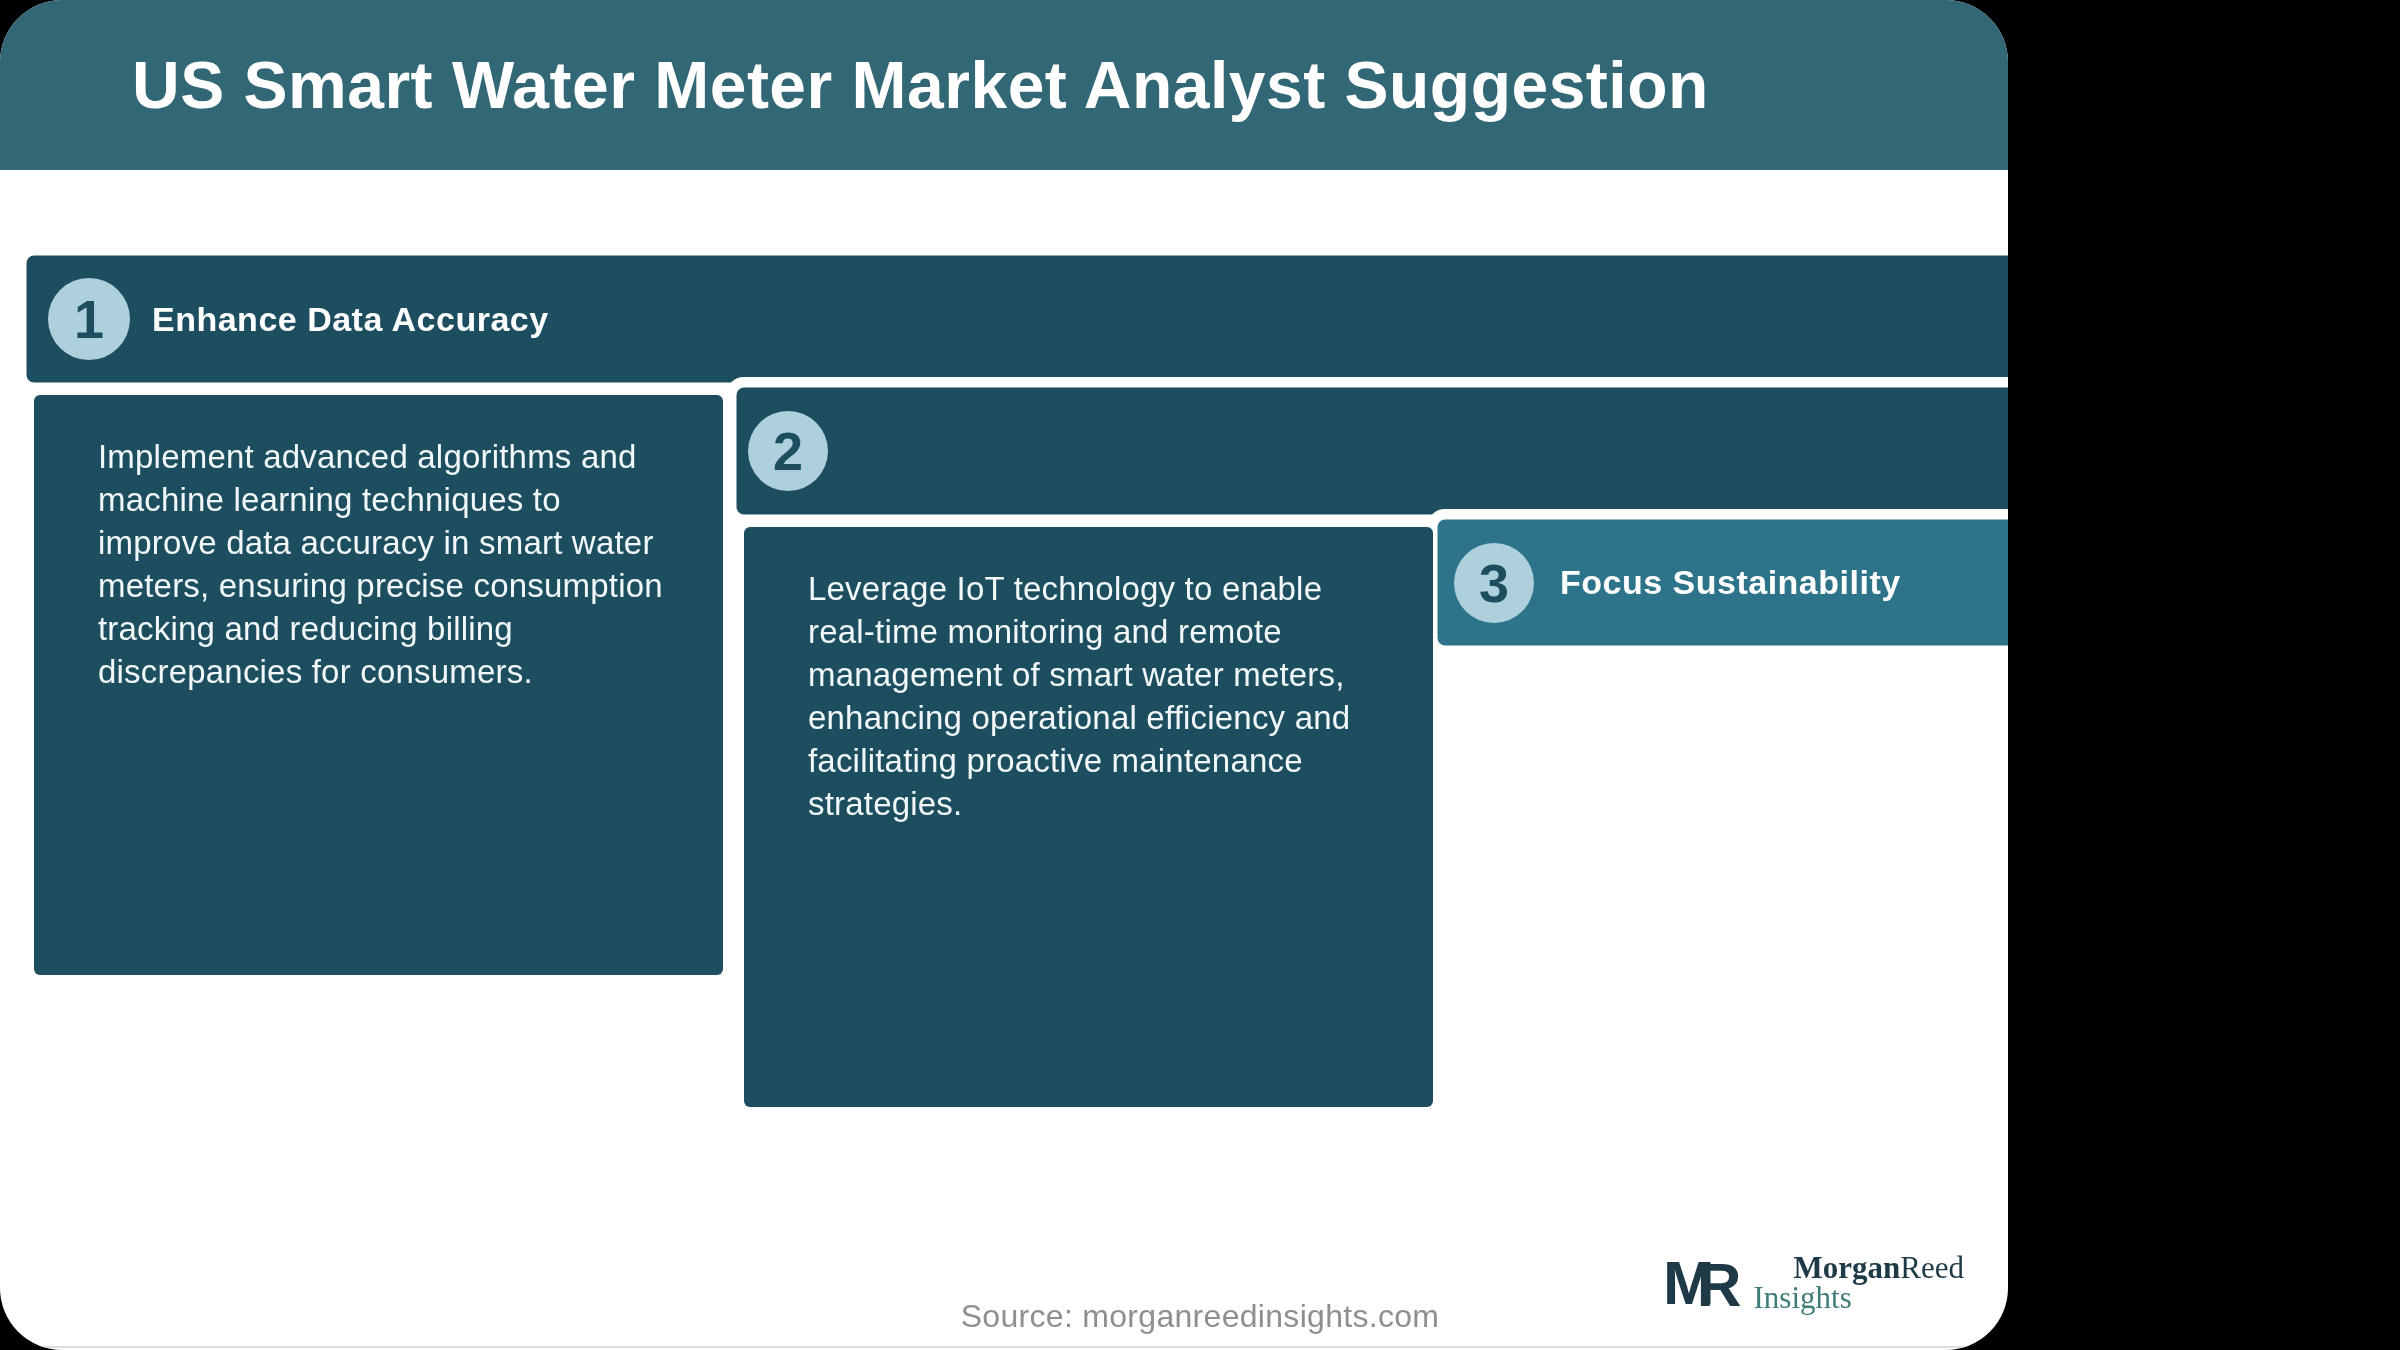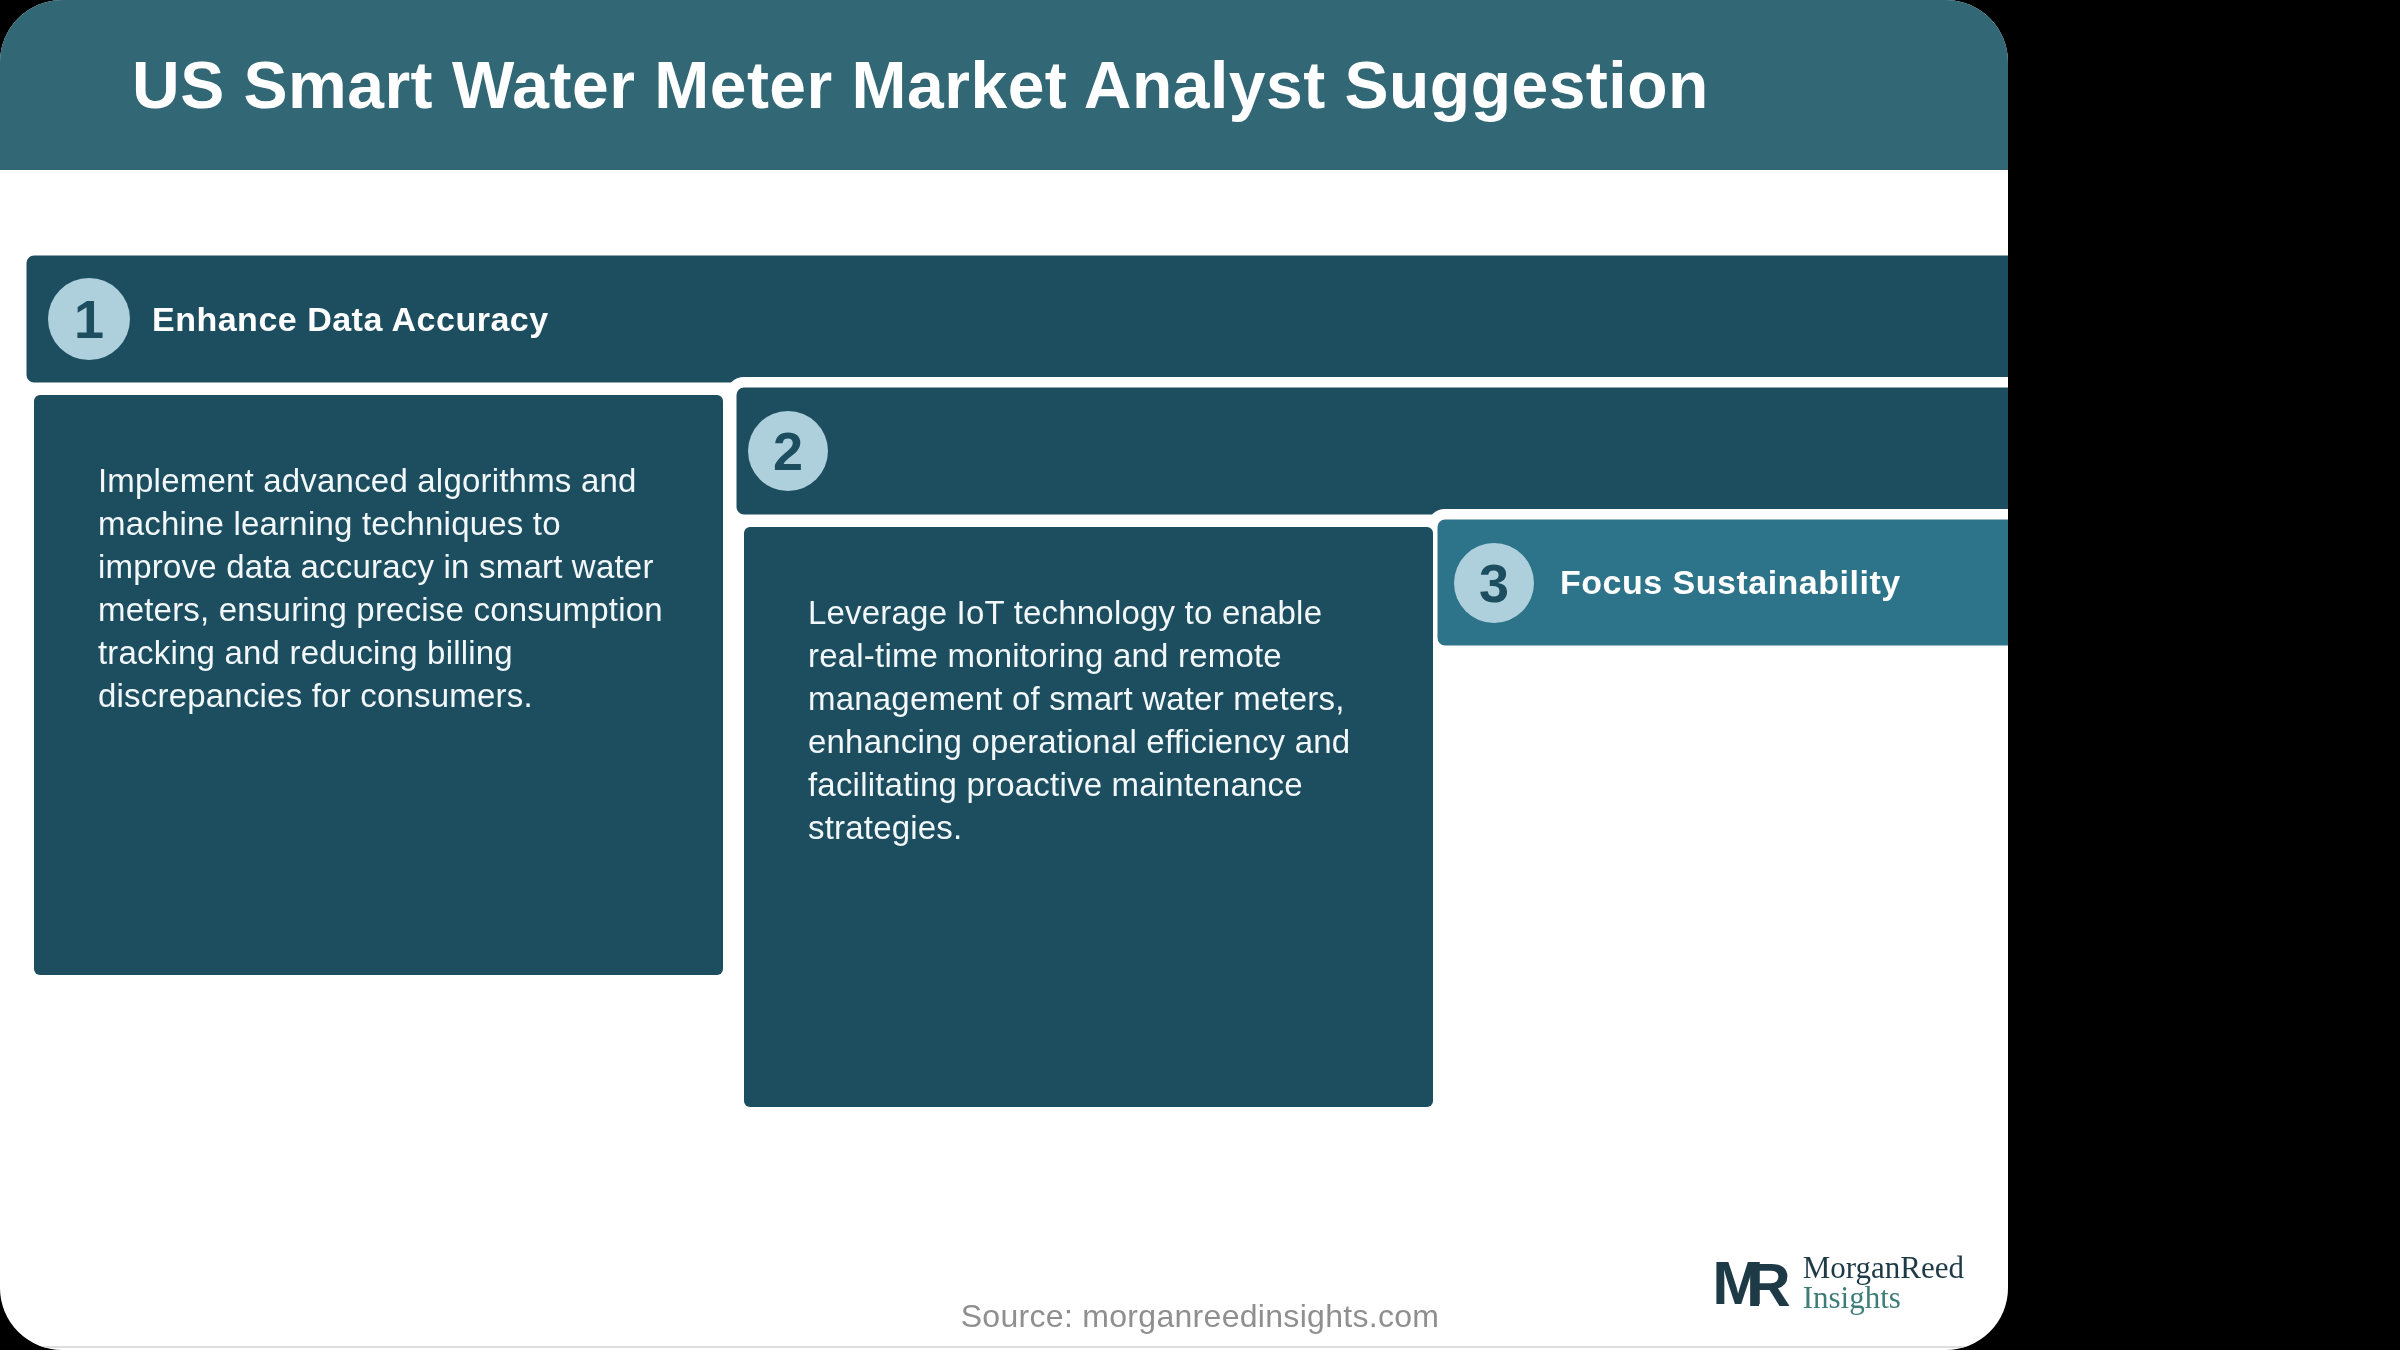"Implement advanced algorithms and" .desc-box { padding: 64px 40px 0 64px -> 40px 40px 0 64px }
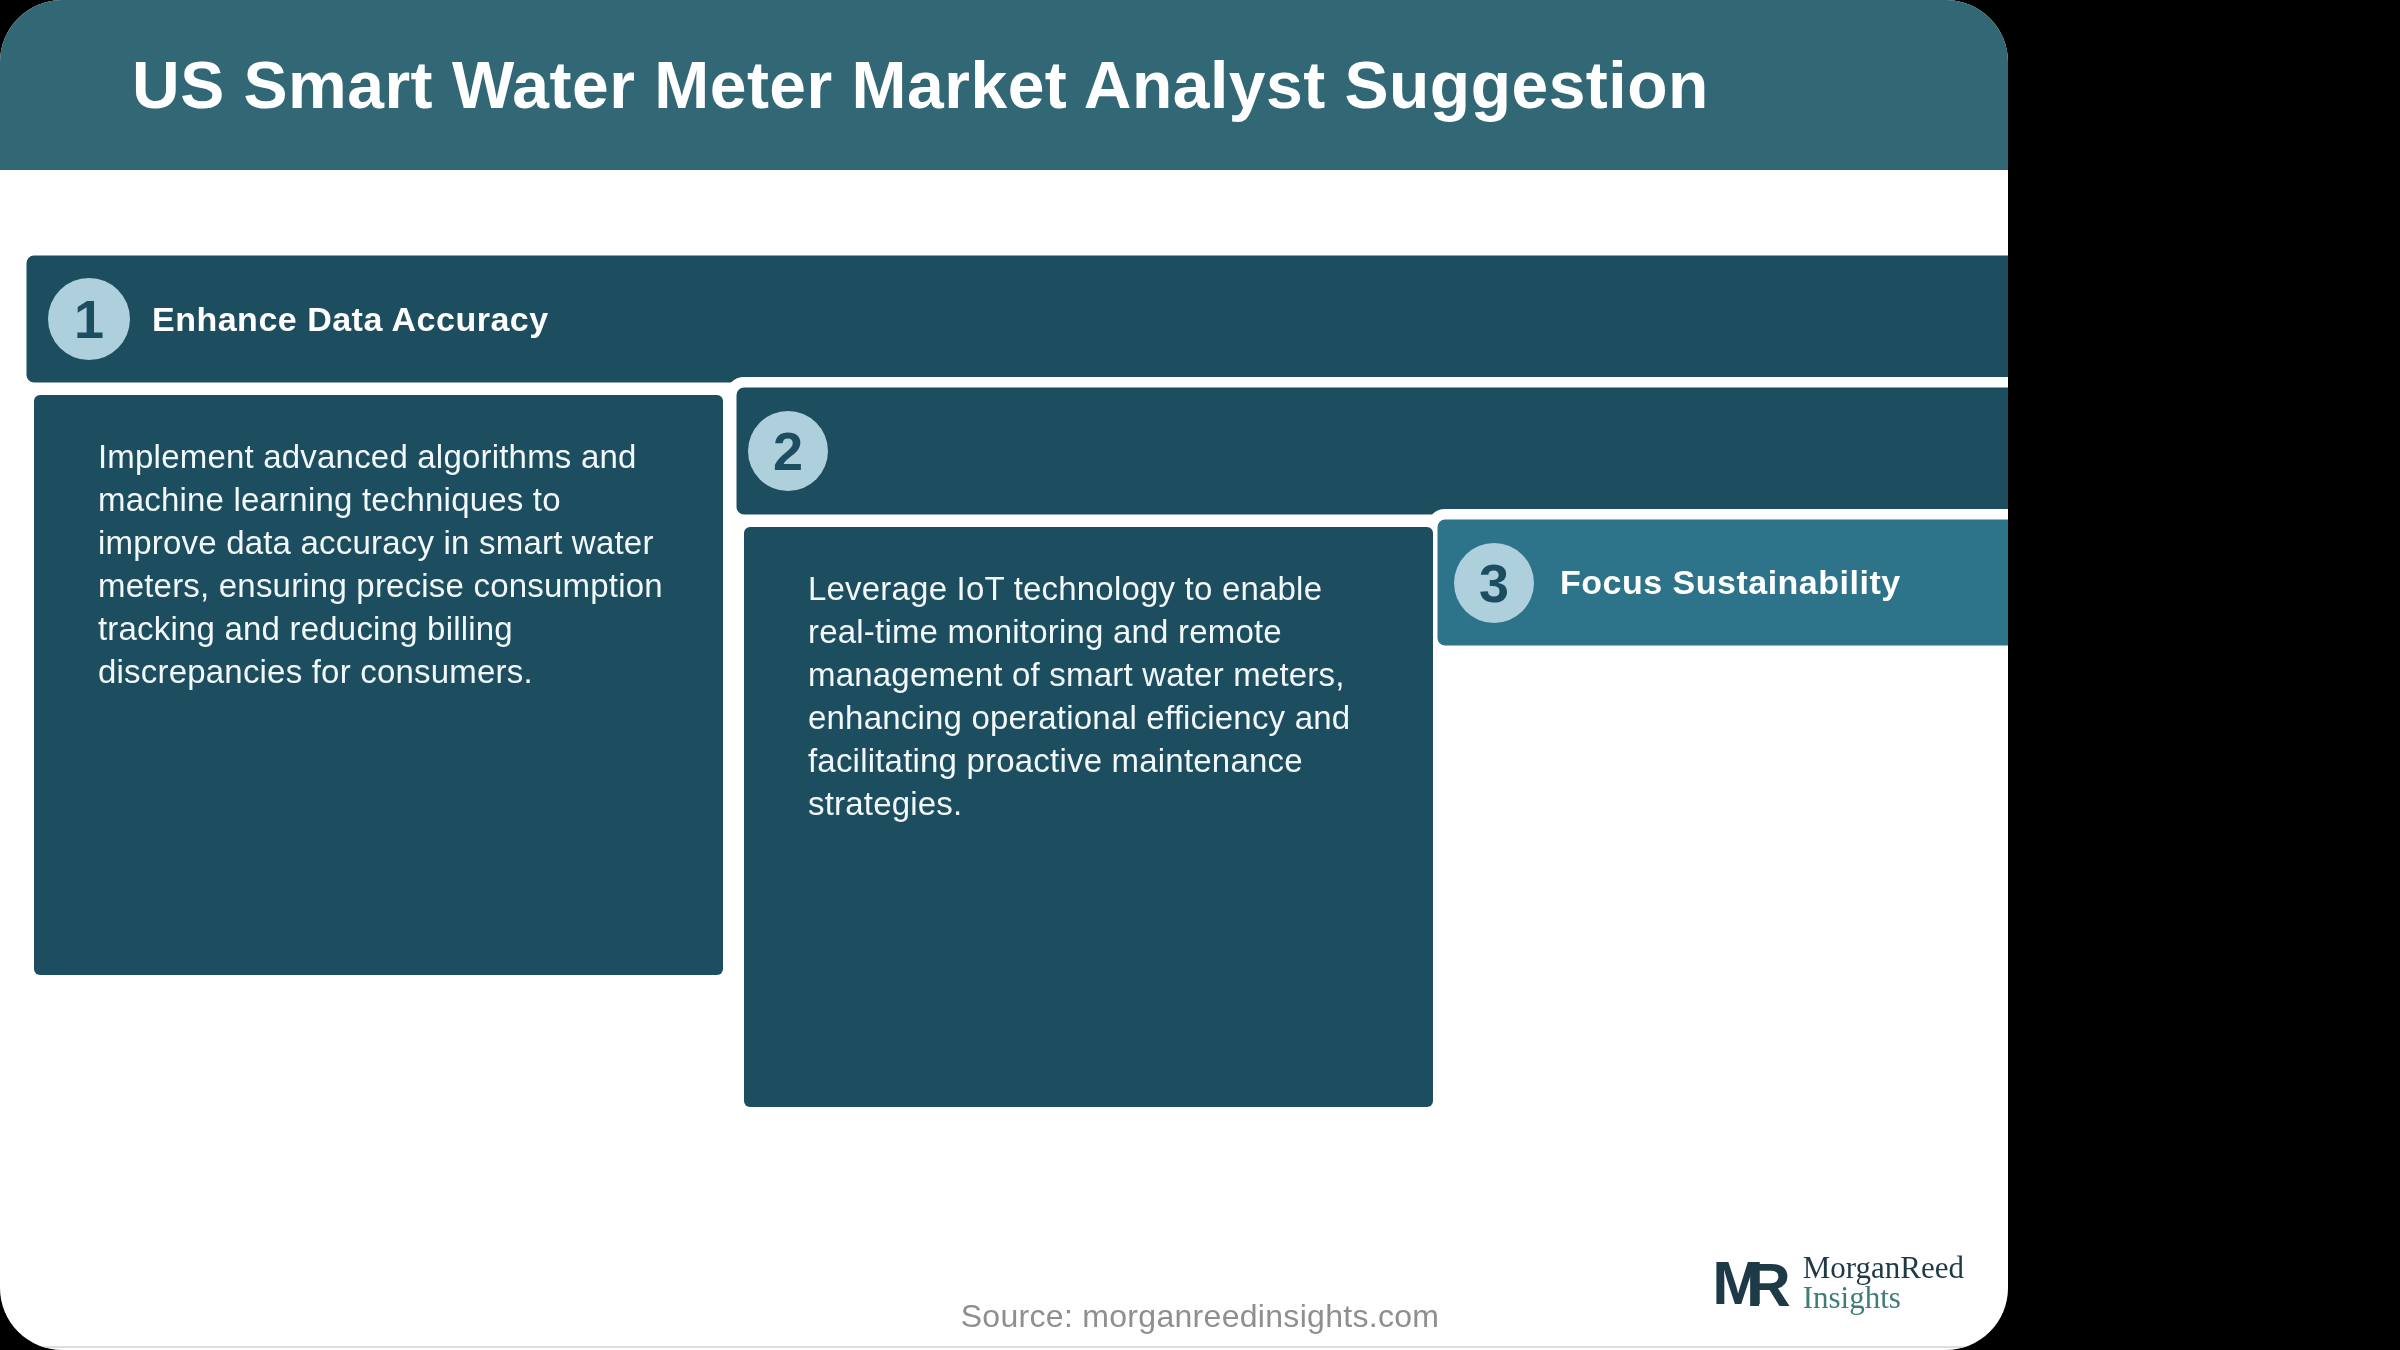"Morgan" #brand-name .bold { font-weight: 400 -> 700; margin-left: none -> 40px }
